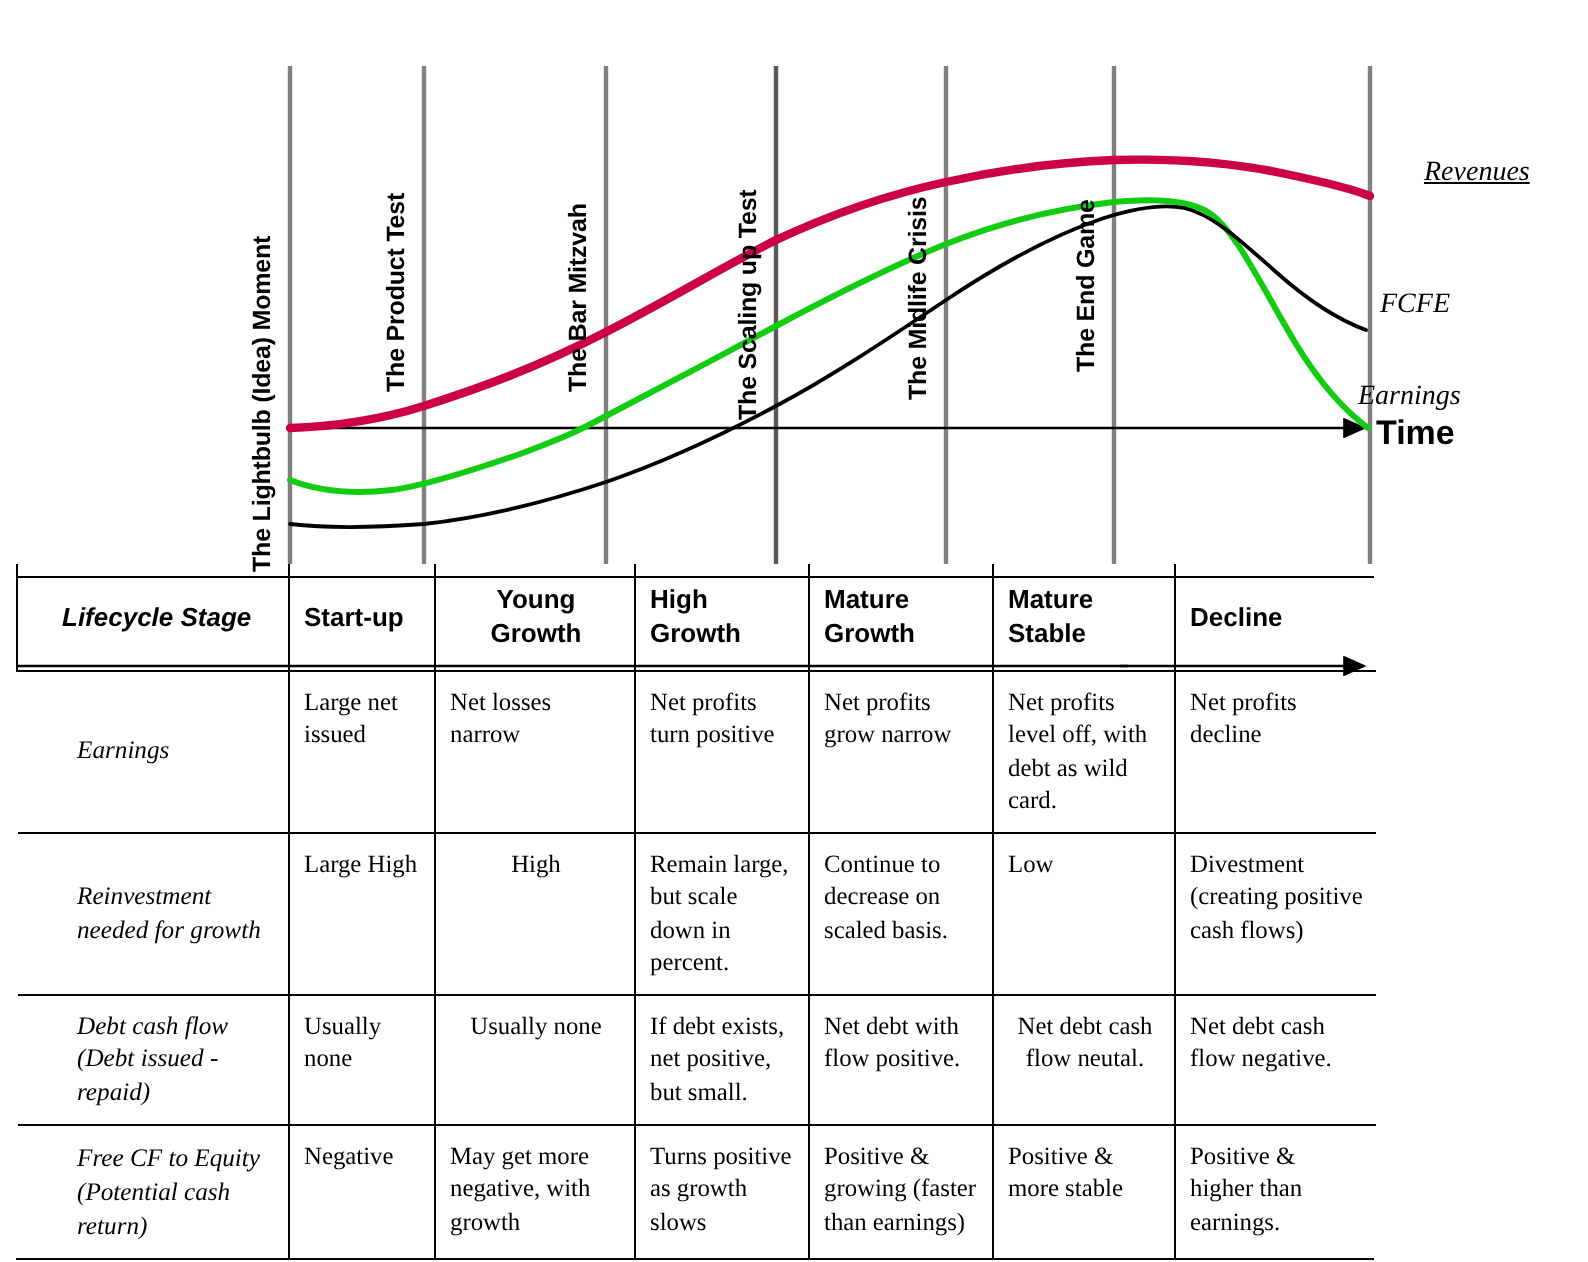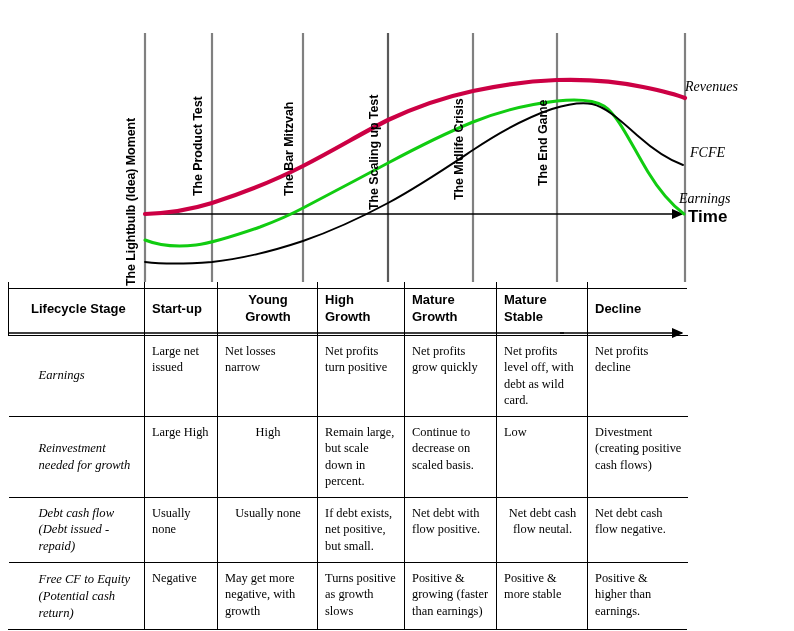"Revenues" div.curve-label { left: 685px -> 712px; text-decoration: none -> underline }
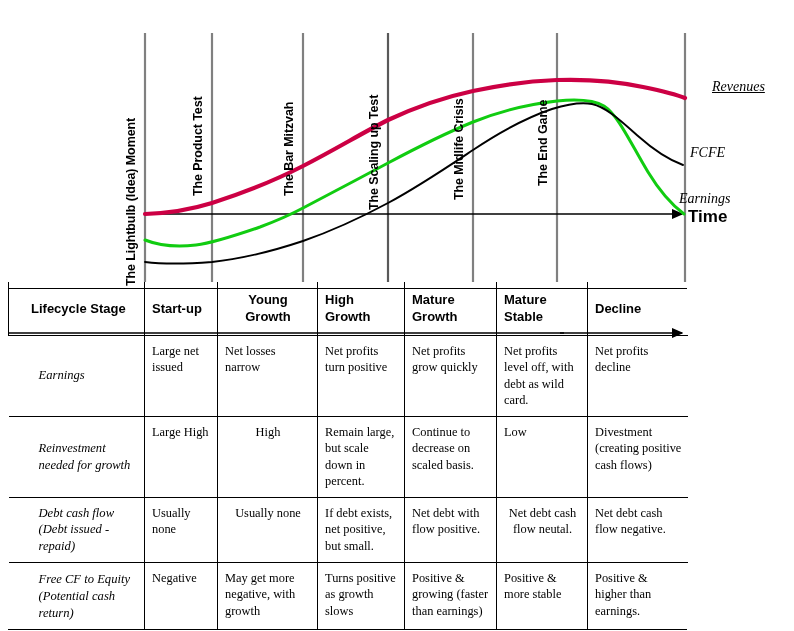"Lifecycle Stage" #lifecycle-table tr.header-row td.stage-title { font-style: none -> italic }
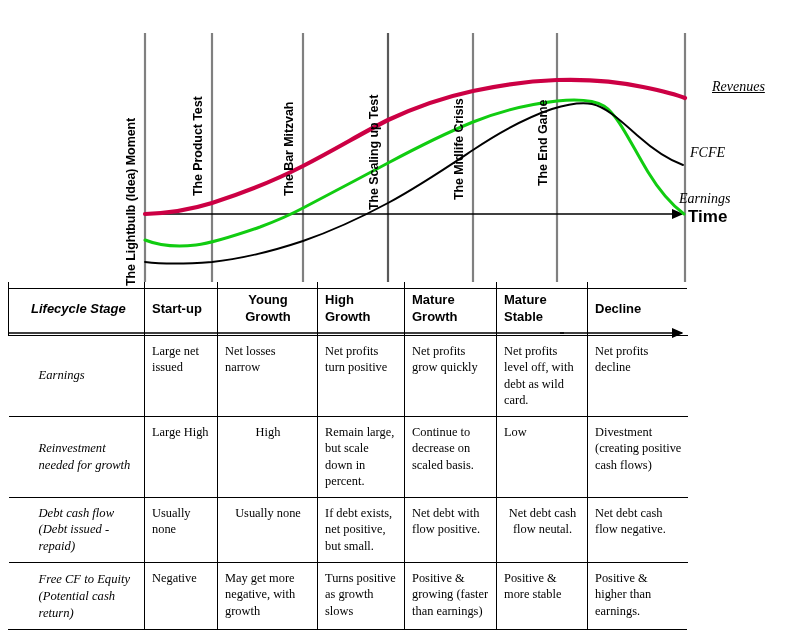"Net profits grow quickly" td { text: quickly -> narrow }
